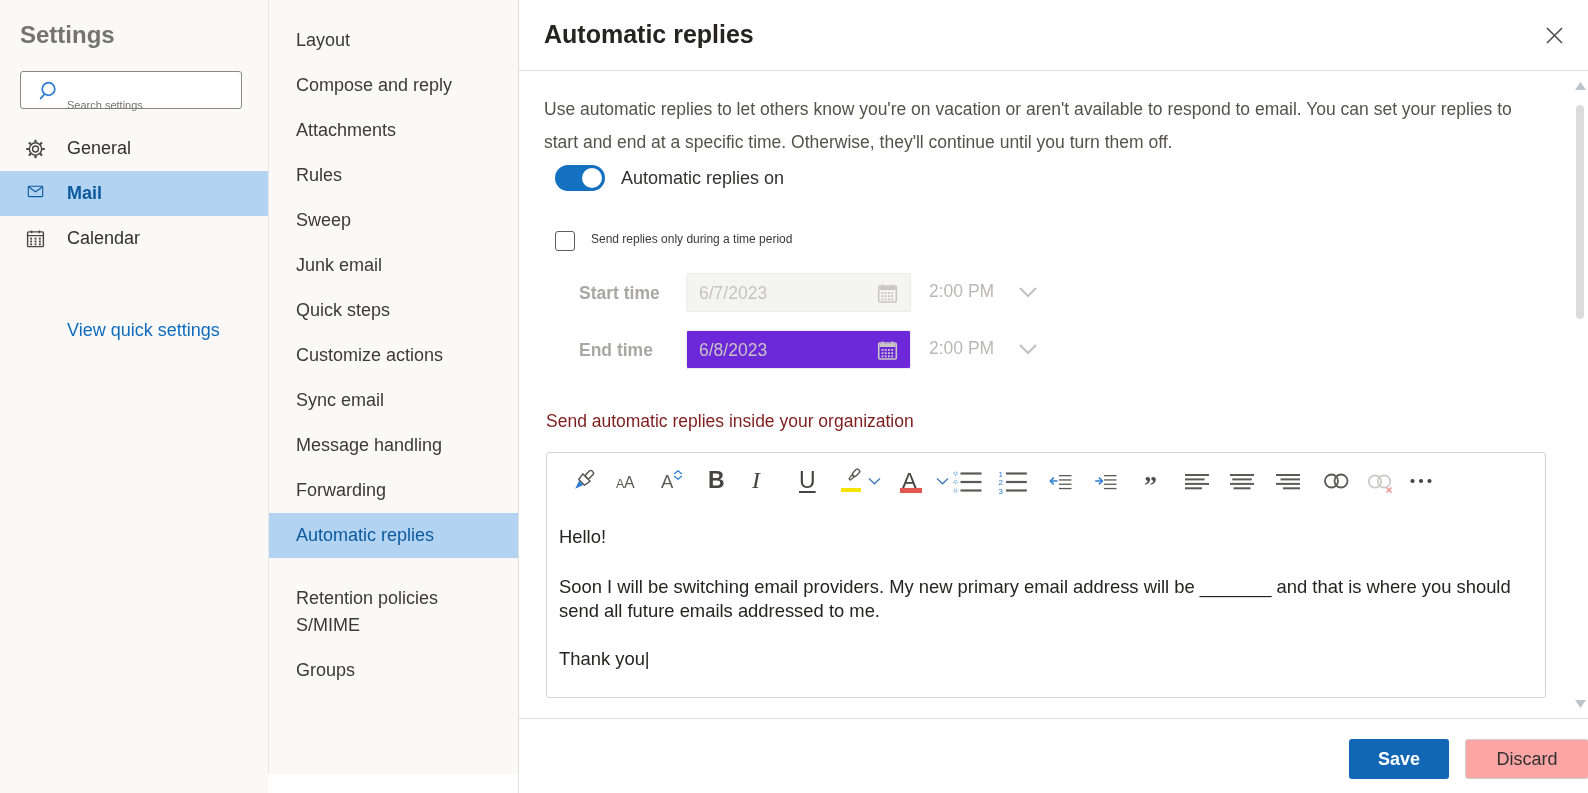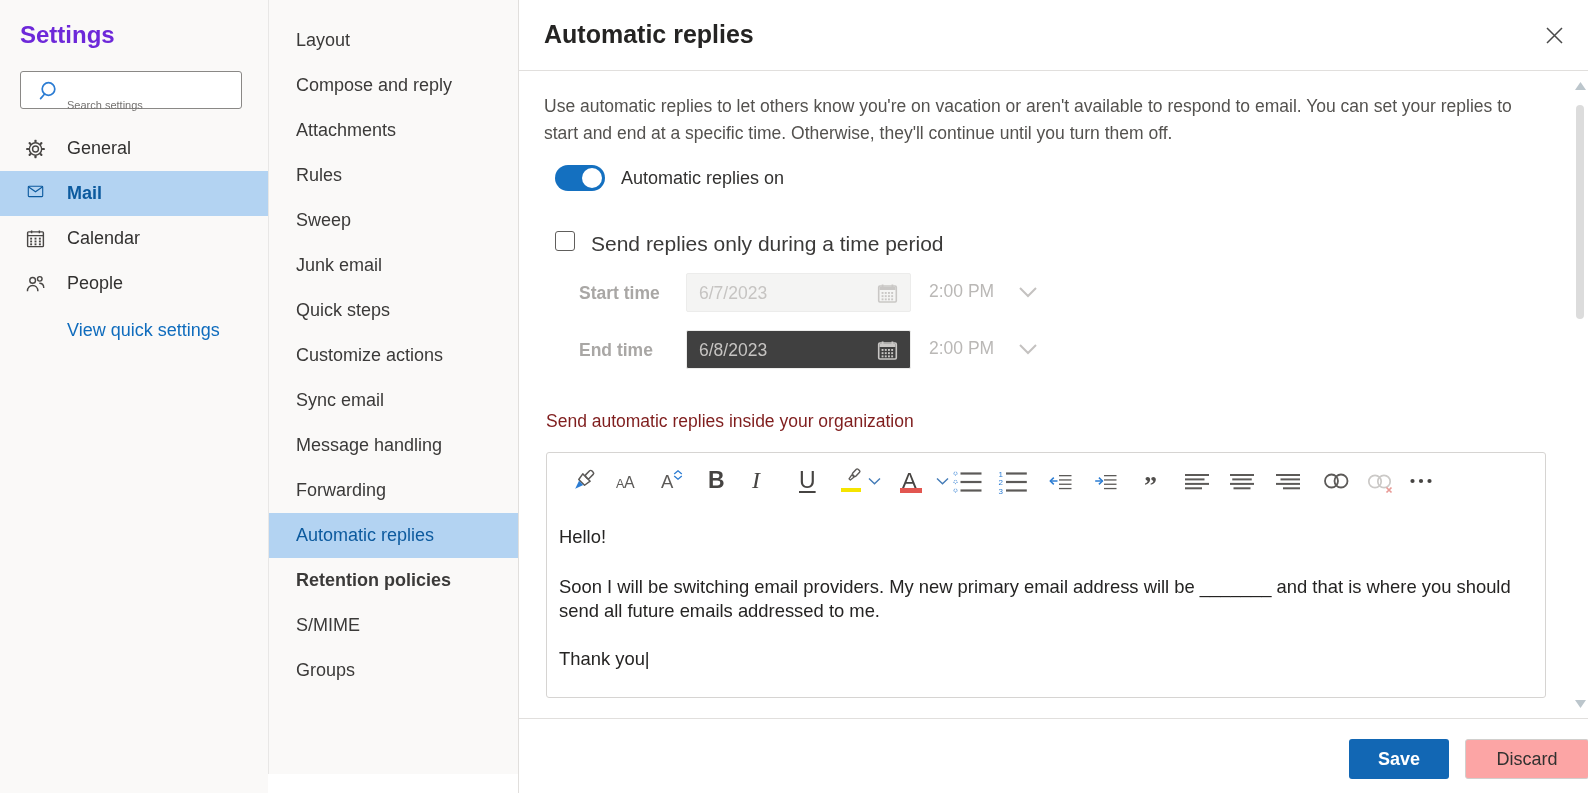"Settings" div.abs { color: #6d28d9 -> #737373 }
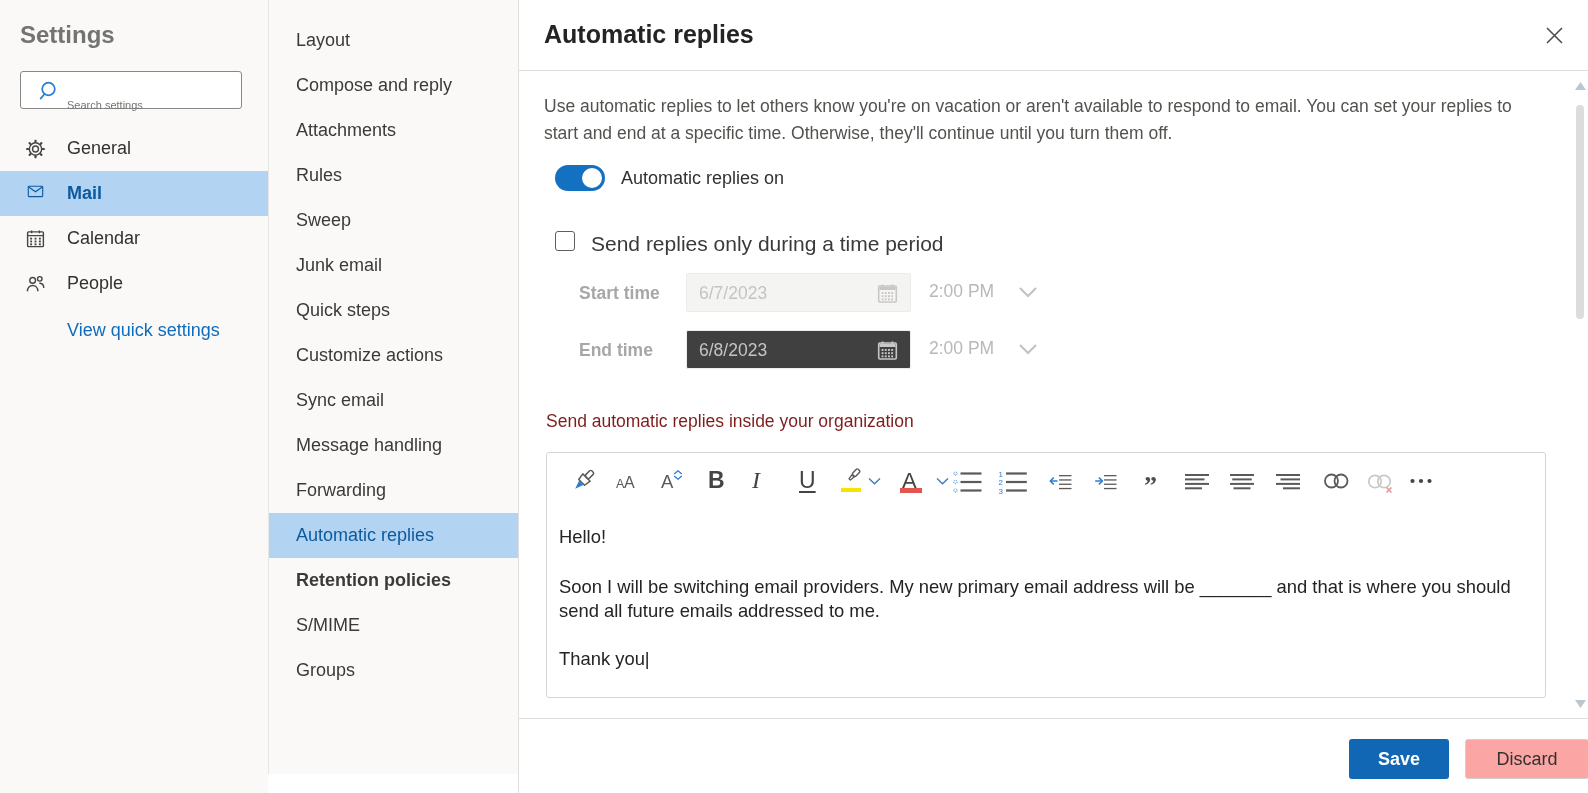"Use automatic replies to let" div.abs { line-height: 27px -> 33px }
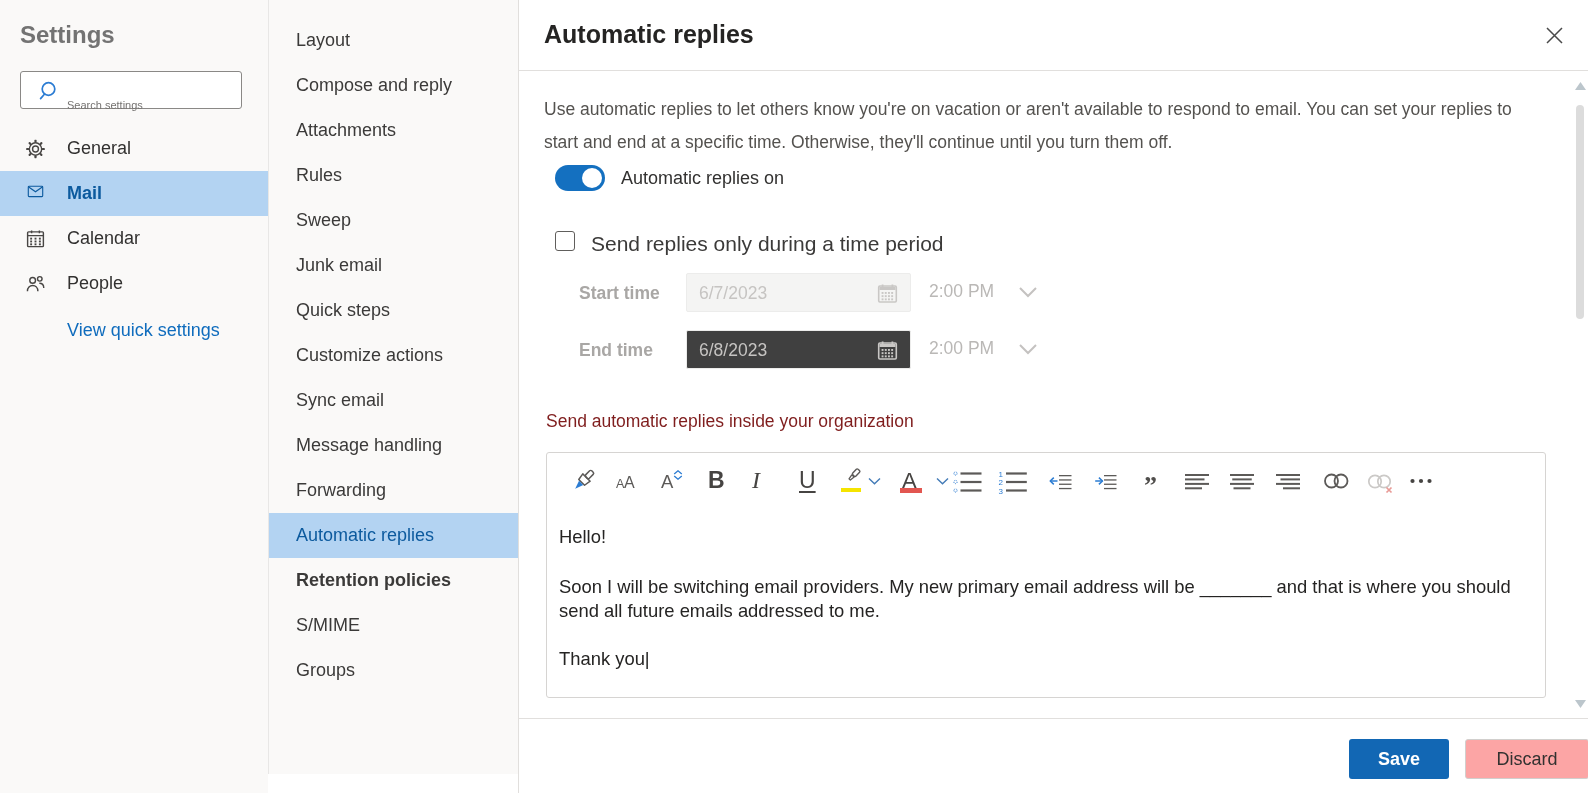"Send replies only during a" div.abs { font-size: 21px -> 12px }
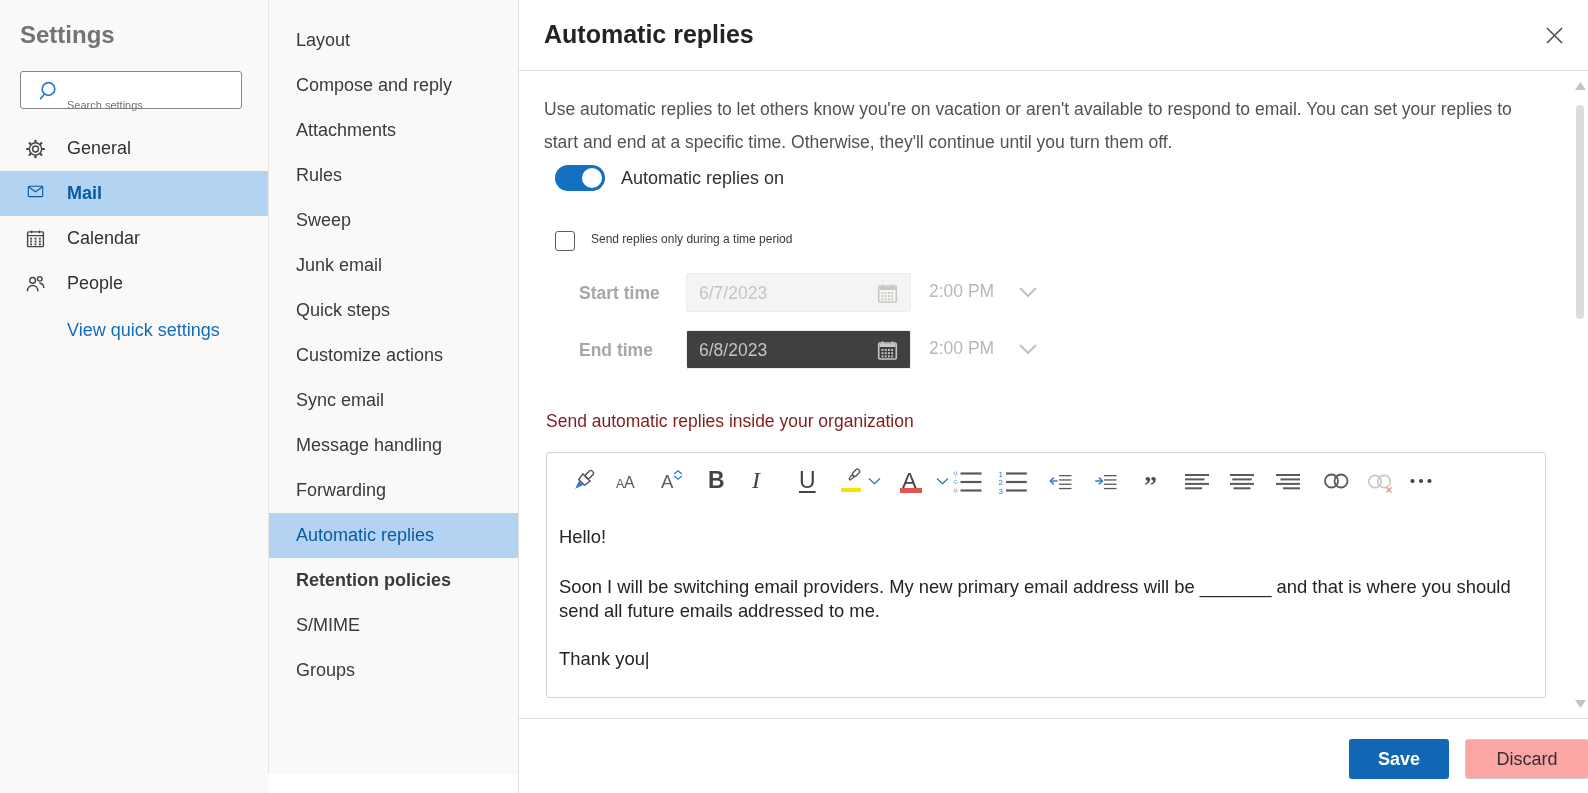"People" div.nav1 { html: <div> <svg> <g> <circle></circle> <path></path> <circle></circle> <path></path> </g> </svg> <span>People</span> </div> -> none }
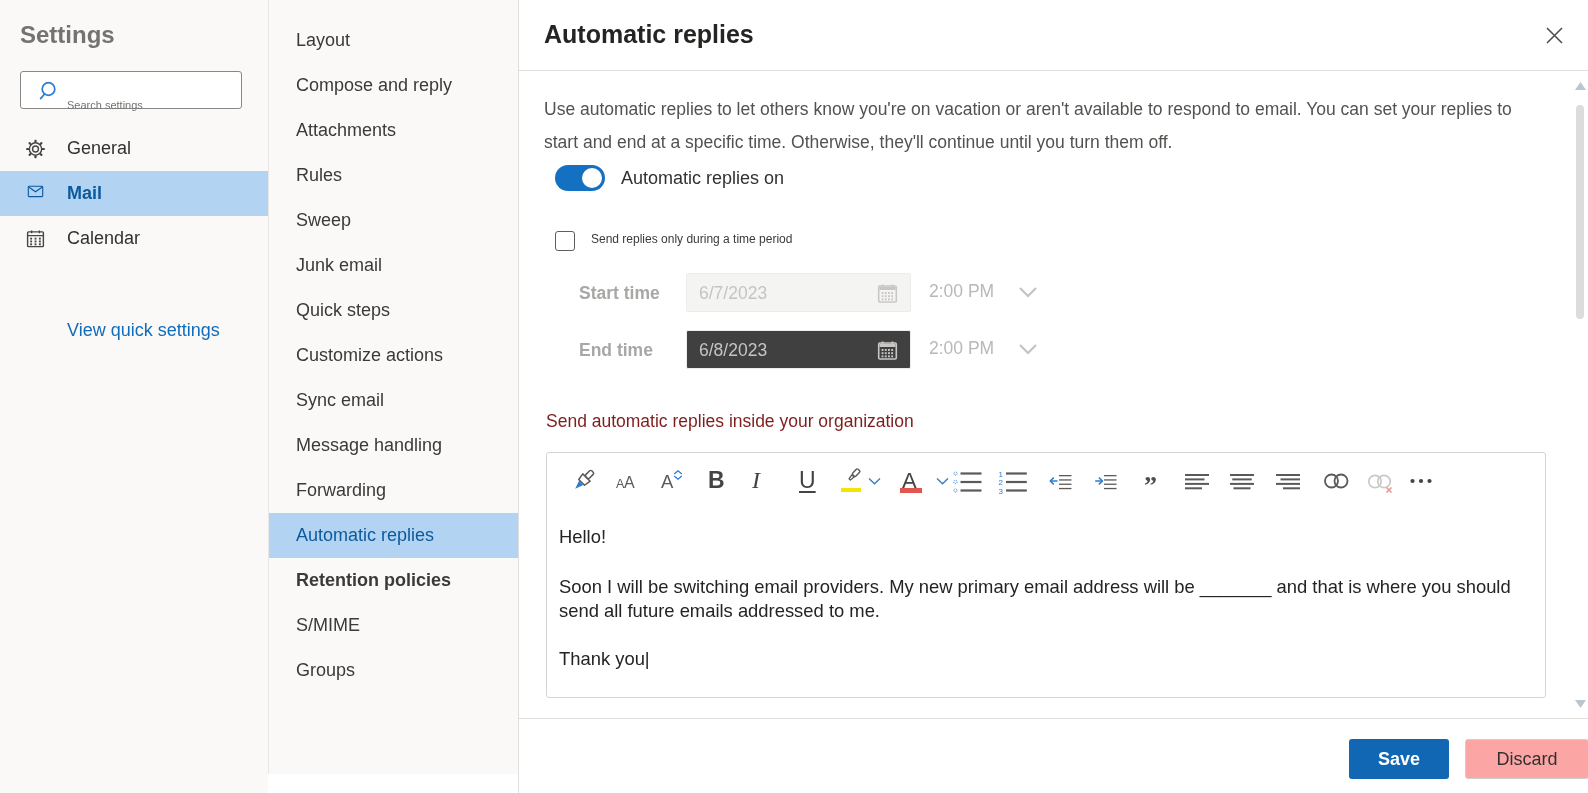"6/8/2023" div.abs { background: #404040 -> #6d28d9 }
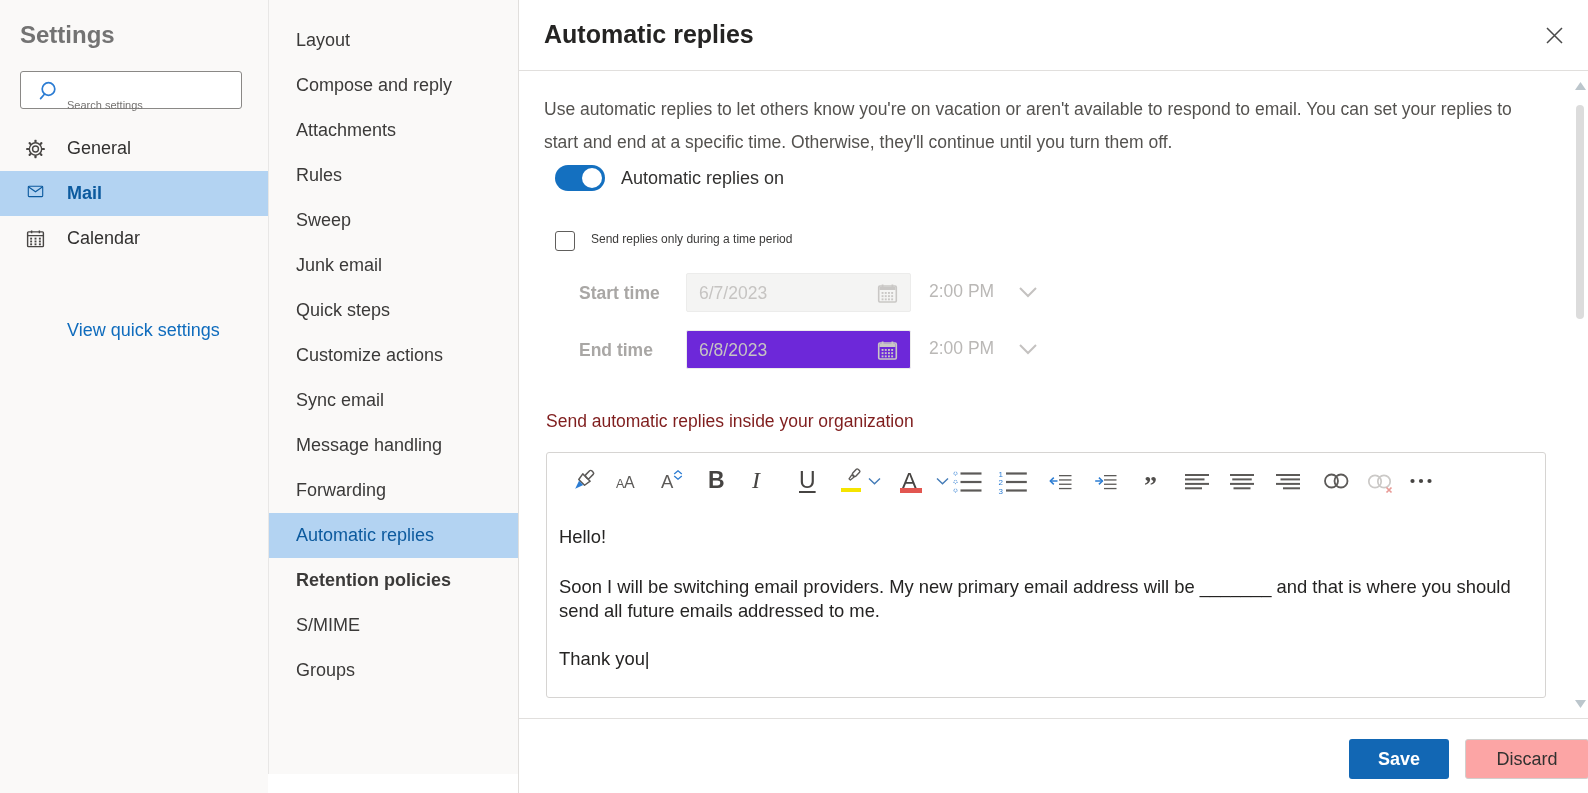"Retention policies" div.navitem { font-weight: bold -> none; top: 558px -> 576px }
